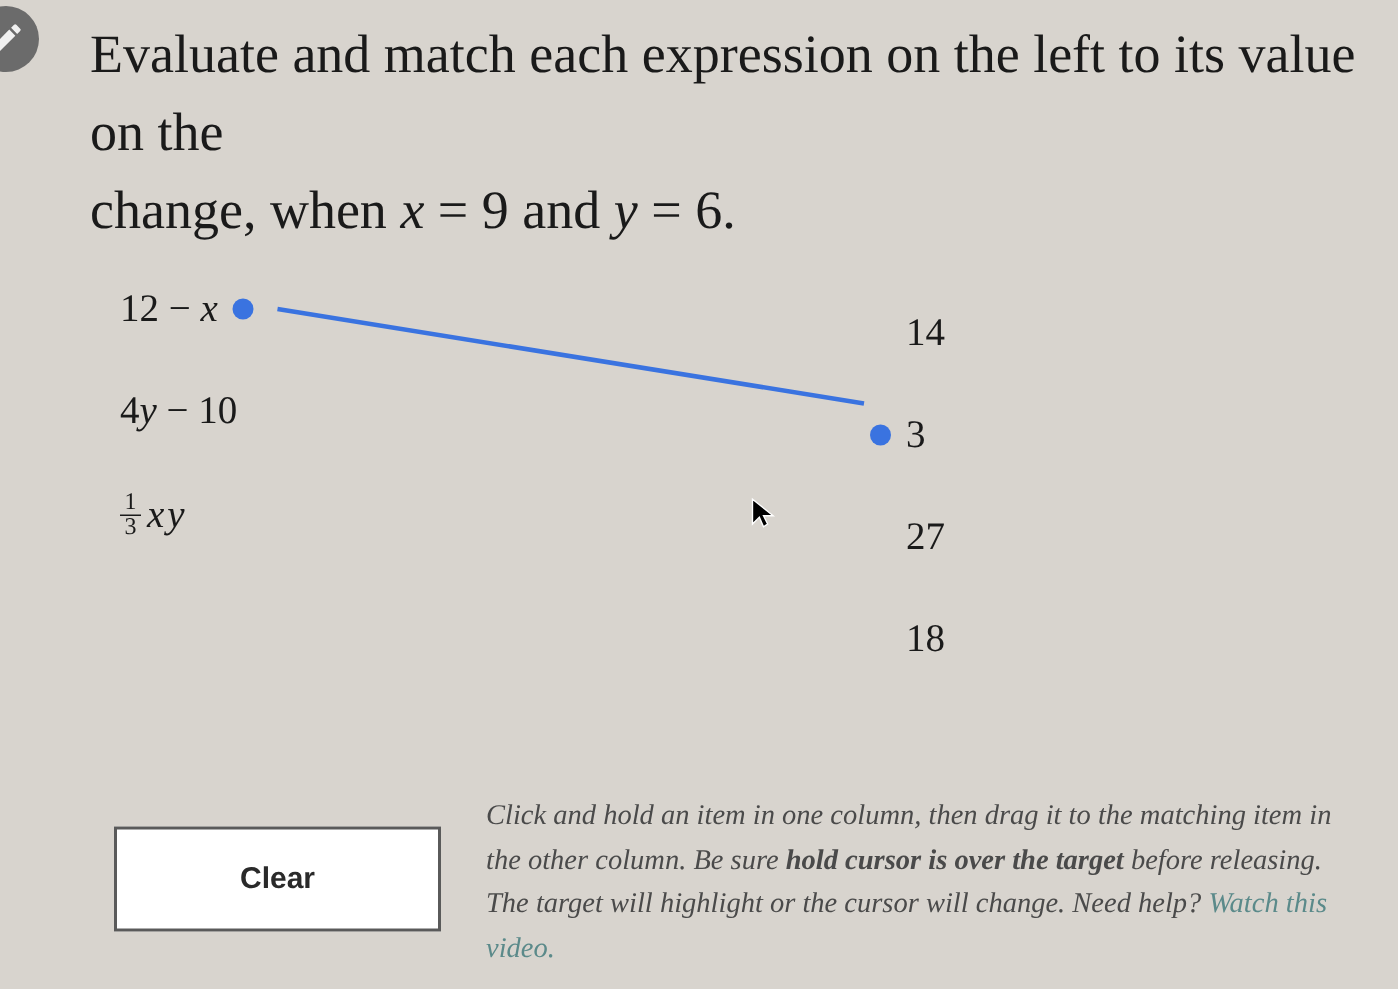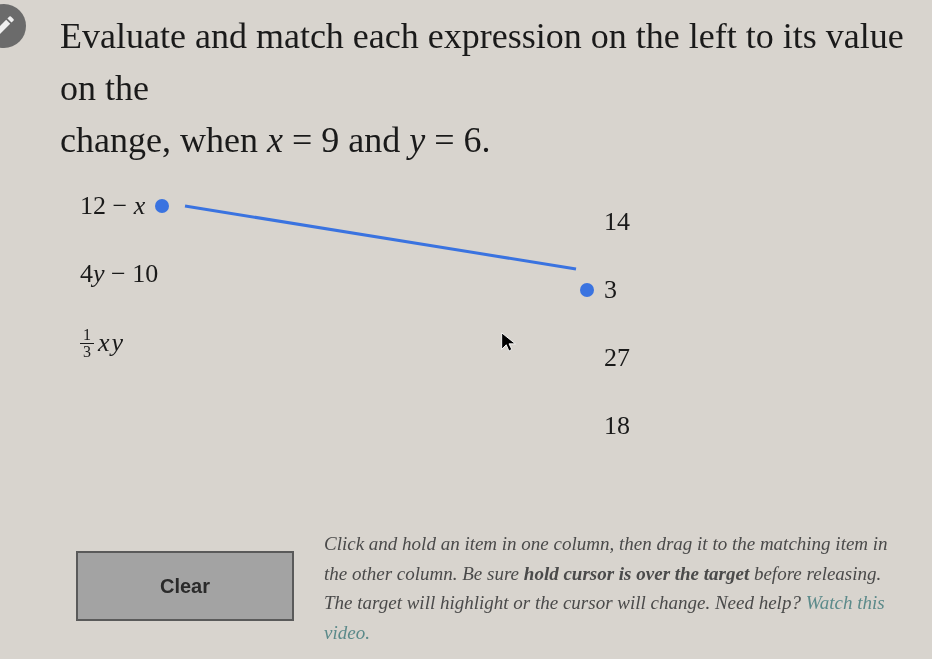"Clear" .clear-btn { background: #a3a3a3 -> #ffffff }
